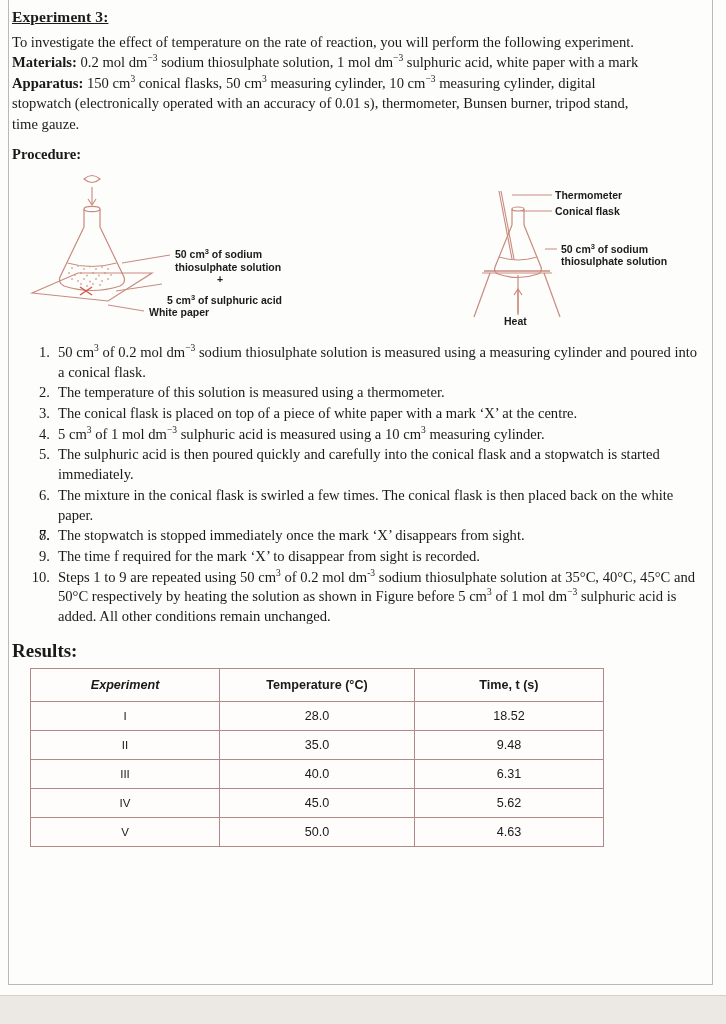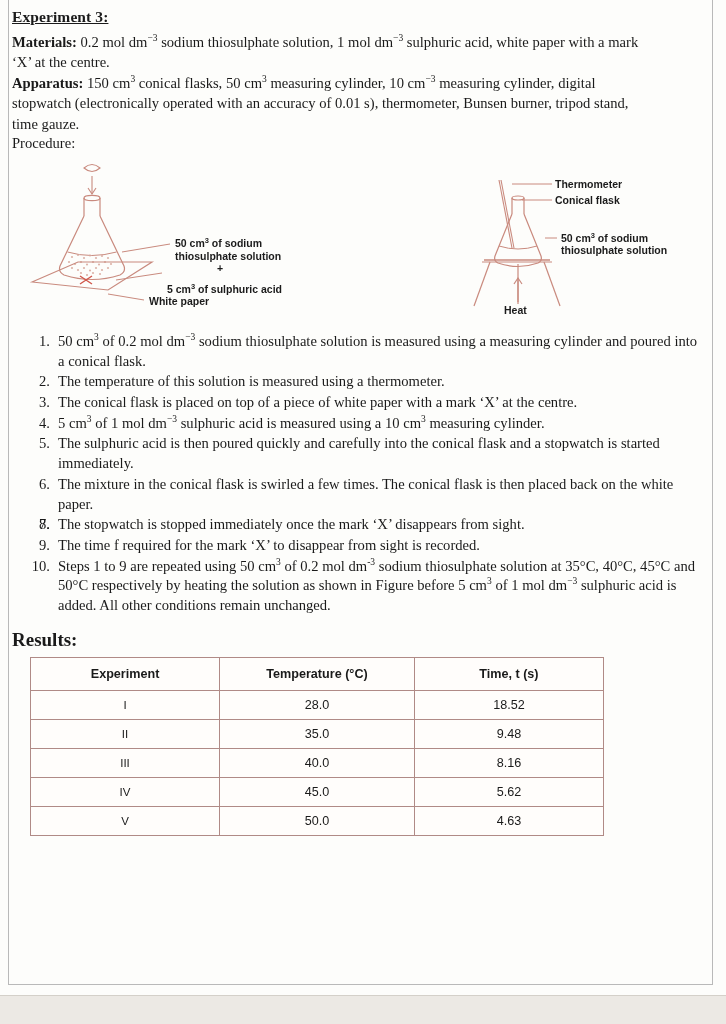"To investigate the effect of" p.para { html: none -> <p>To investigate the effect of temperature on the rate of reaction, you will perform the following experiment.</p> }
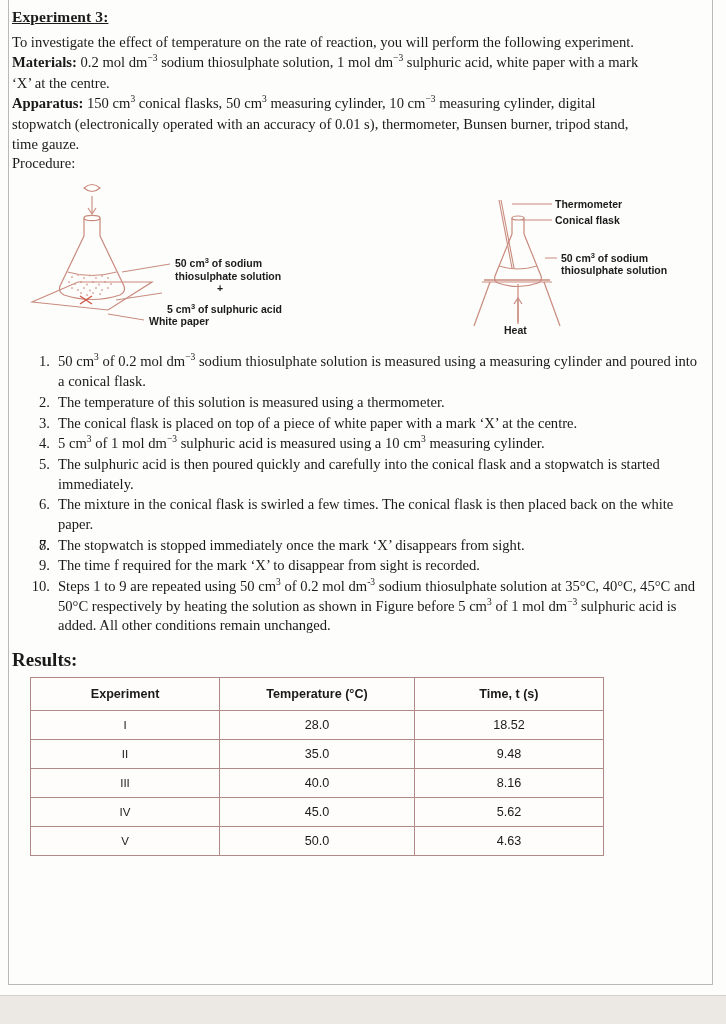"‘X’ at the centre." p.para { html: <p>‘X’ at the centre.</p> -> none }
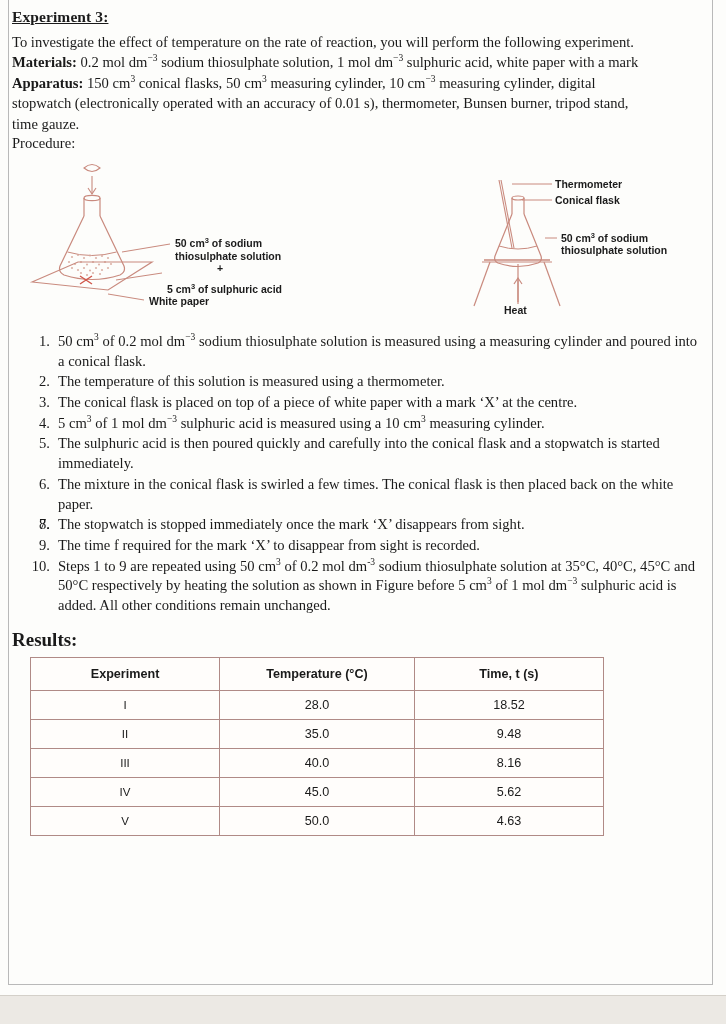"Procedure:" .proc-label { font-weight: normal -> bold; margin-top: 1px -> 12px }
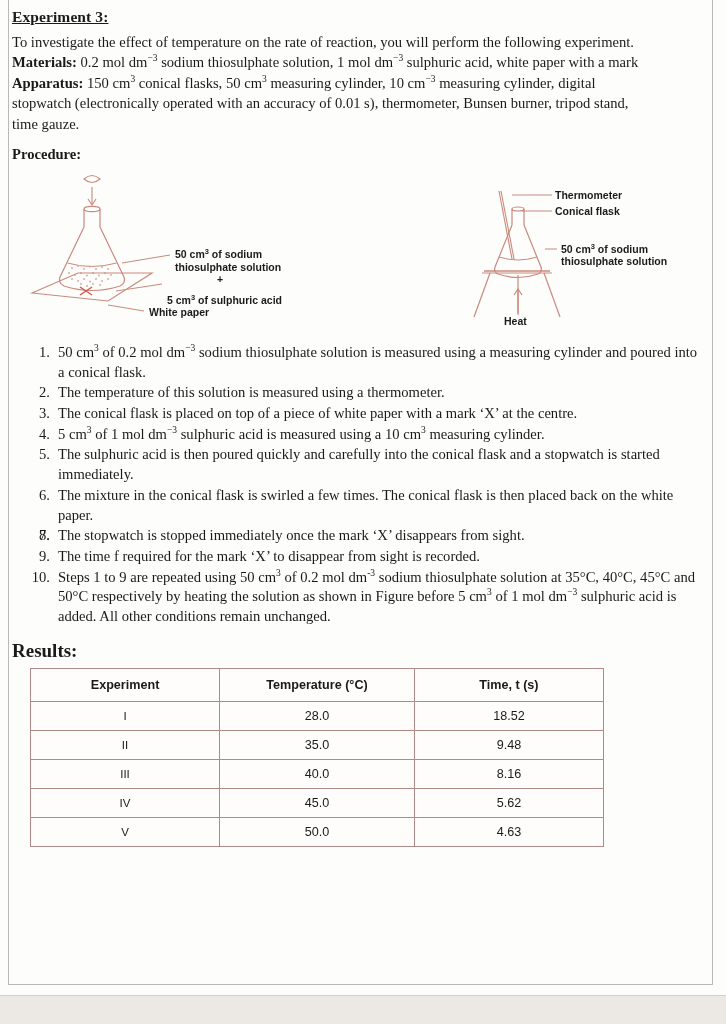"Experiment" .col1 { font-style: none -> italic }
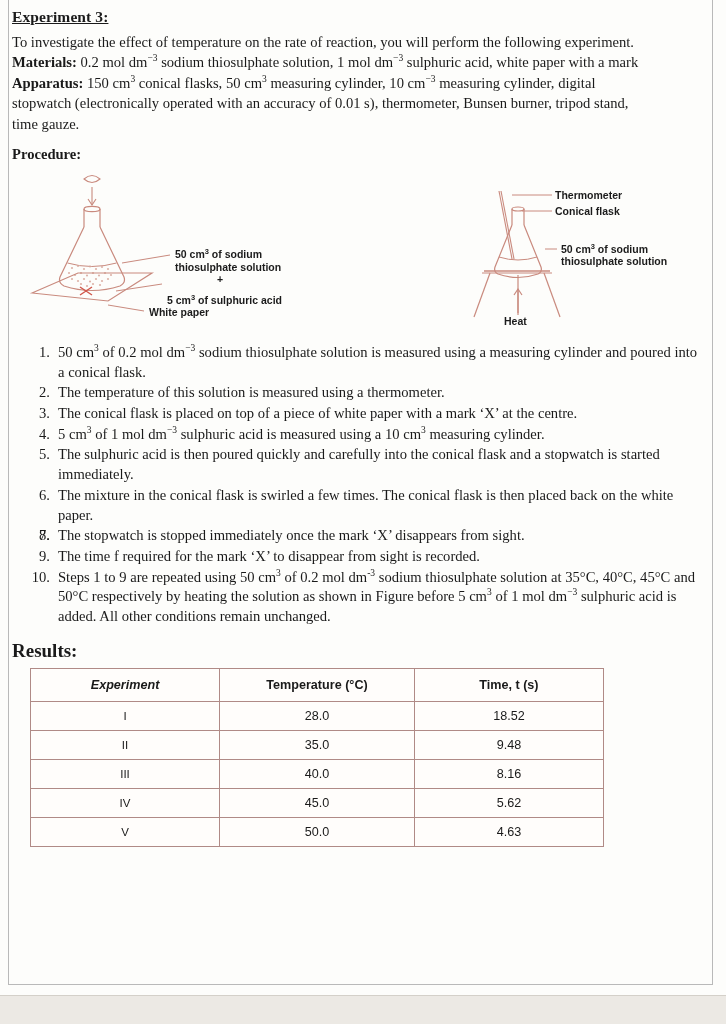"8.16" td { text: 8.16 -> 6.31 }
